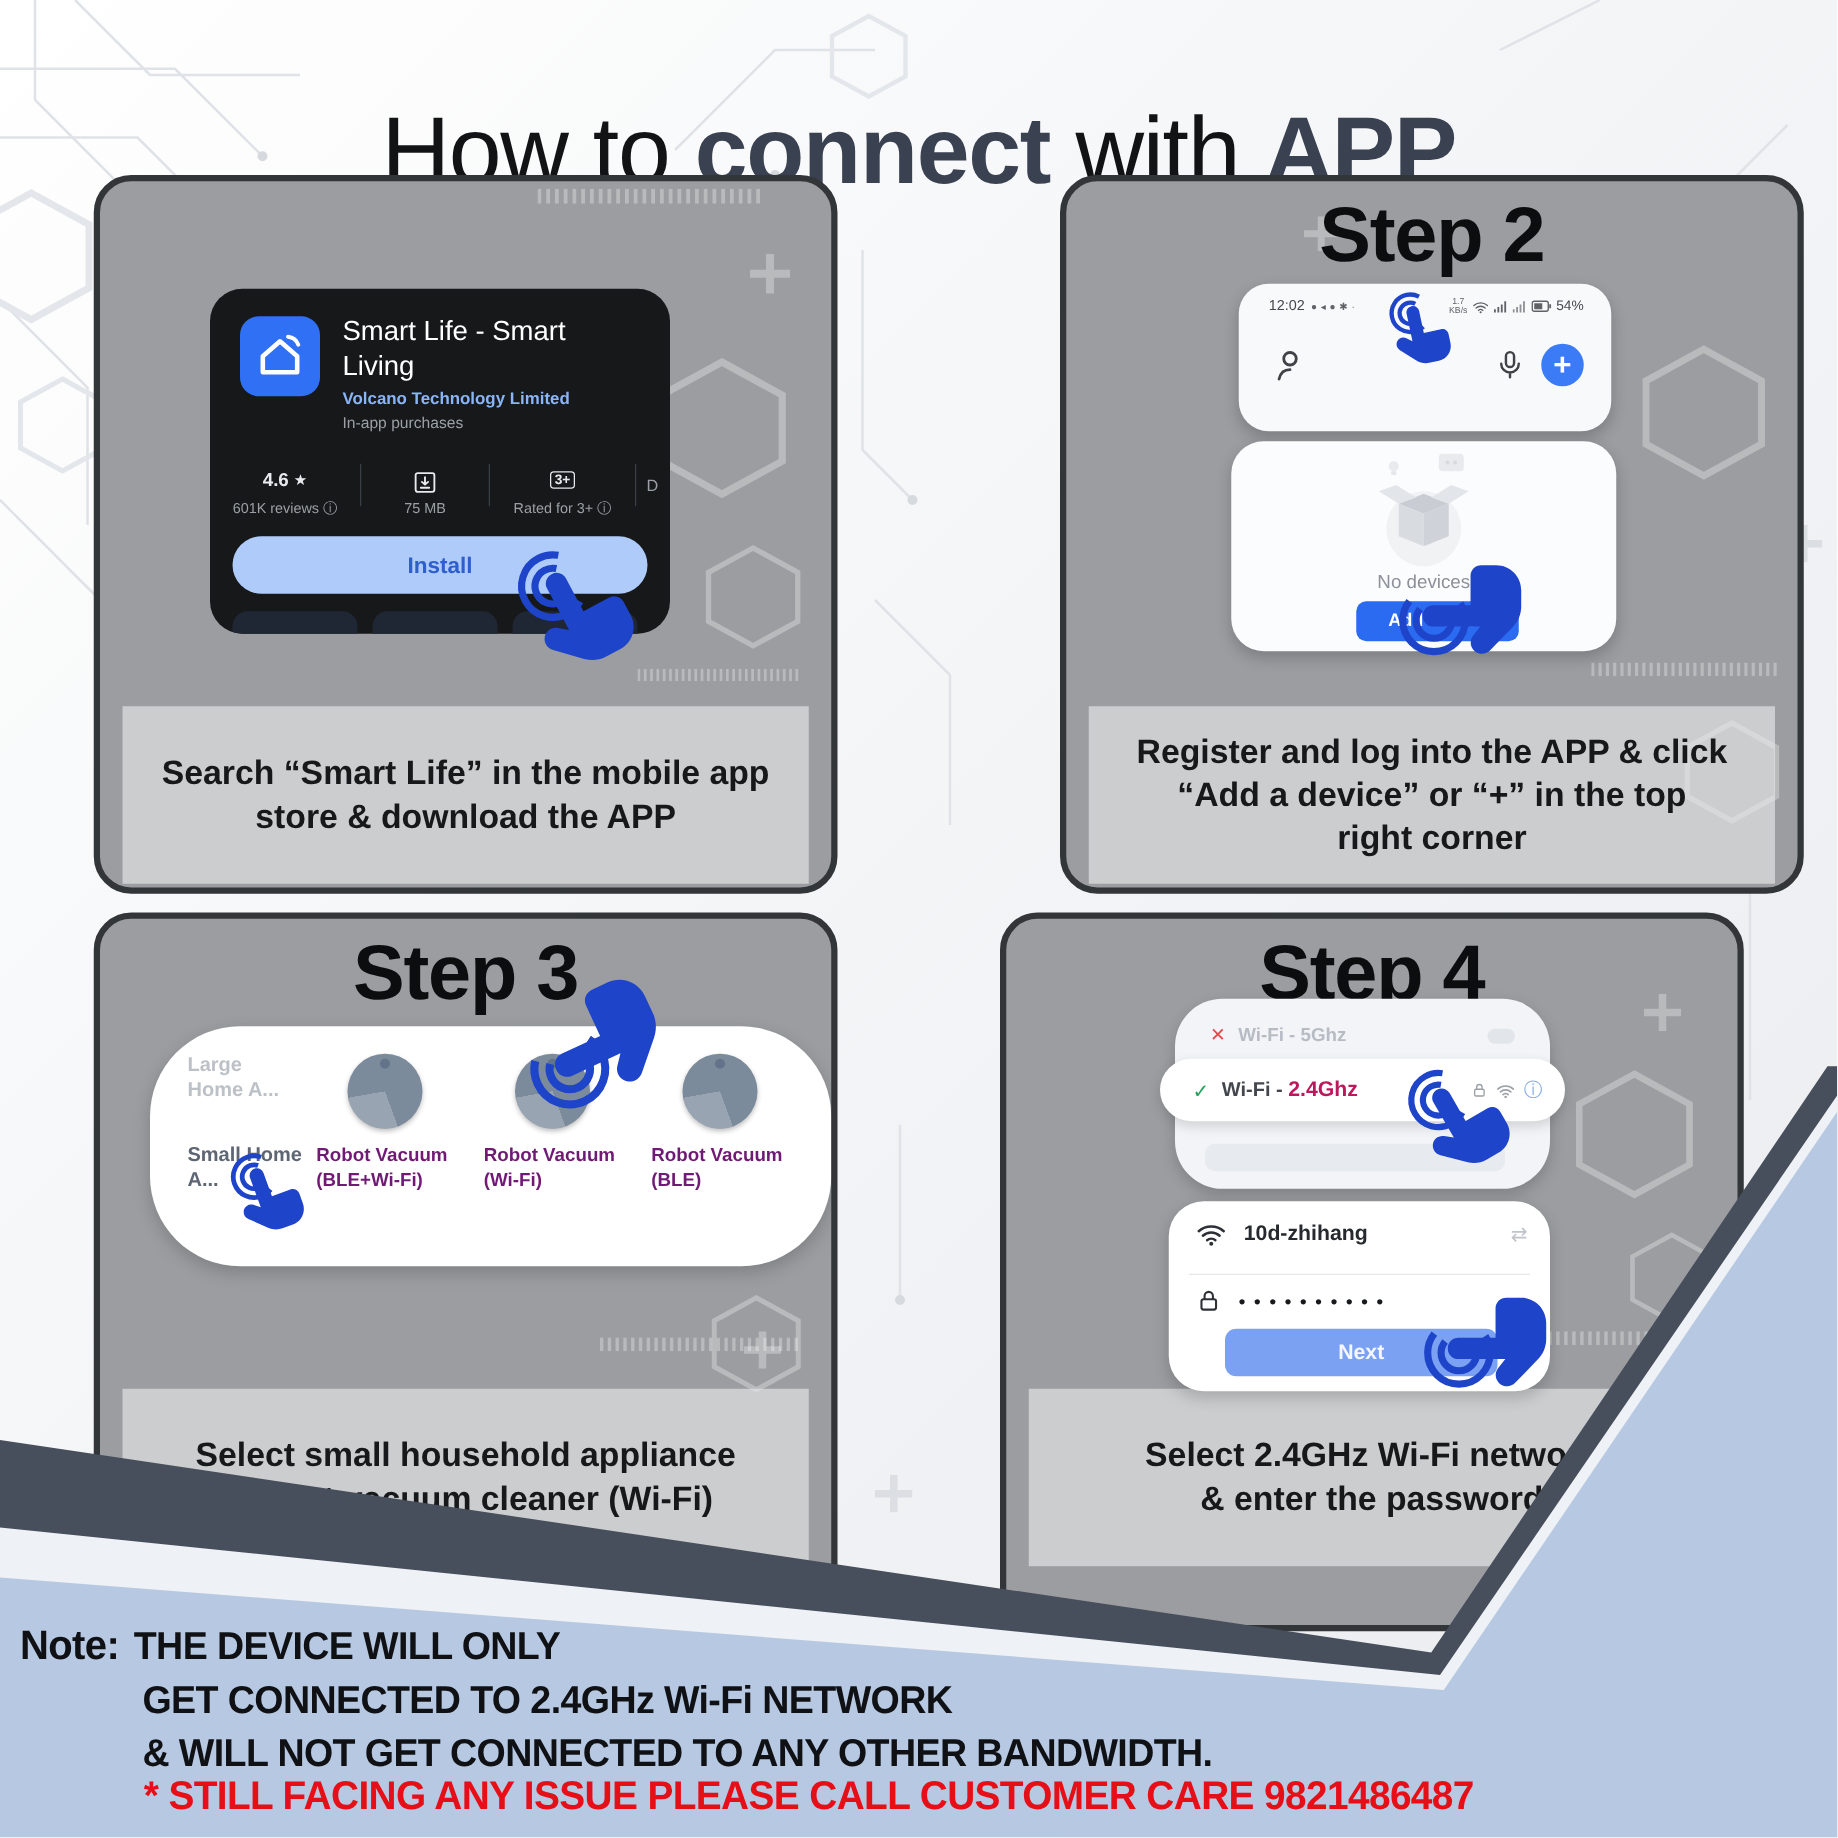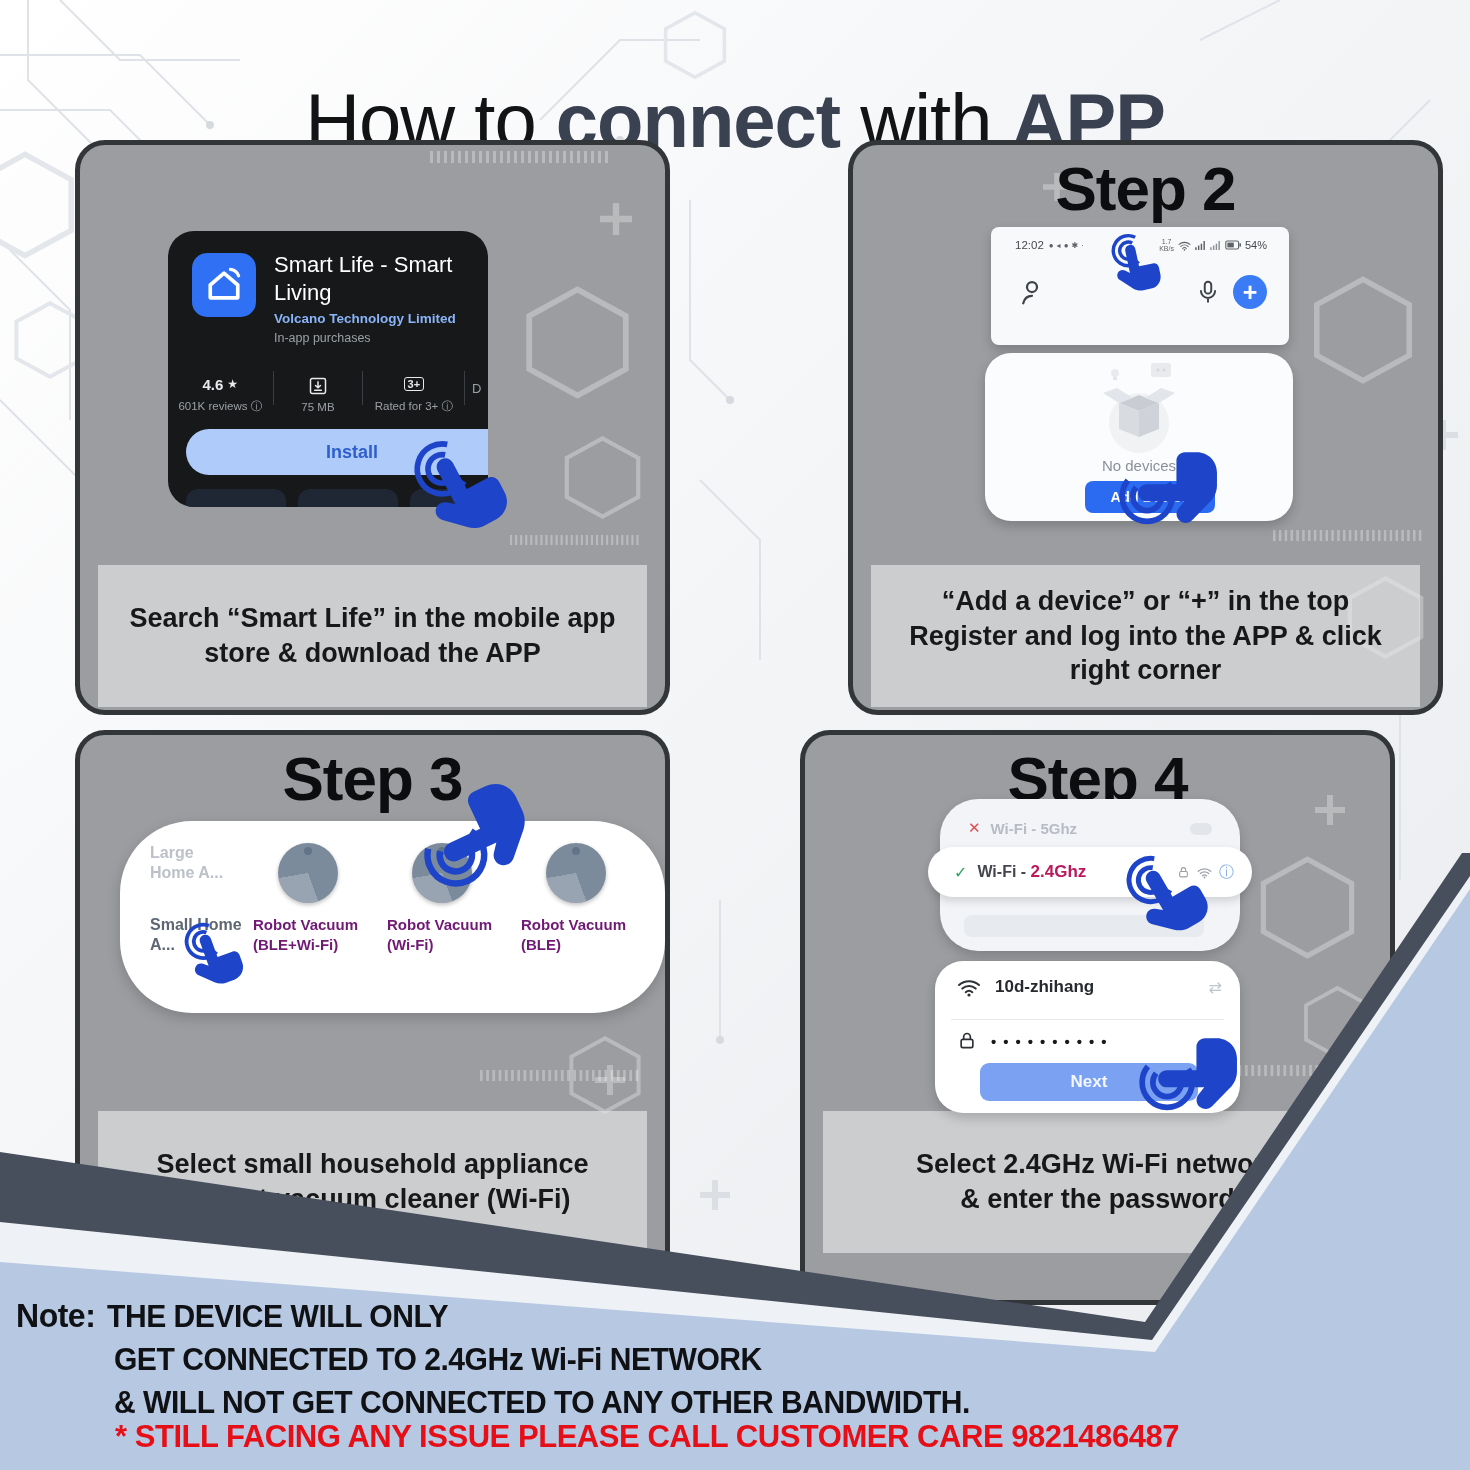"12:02" .ph-card1 { border-radius: 8px -> 24px }
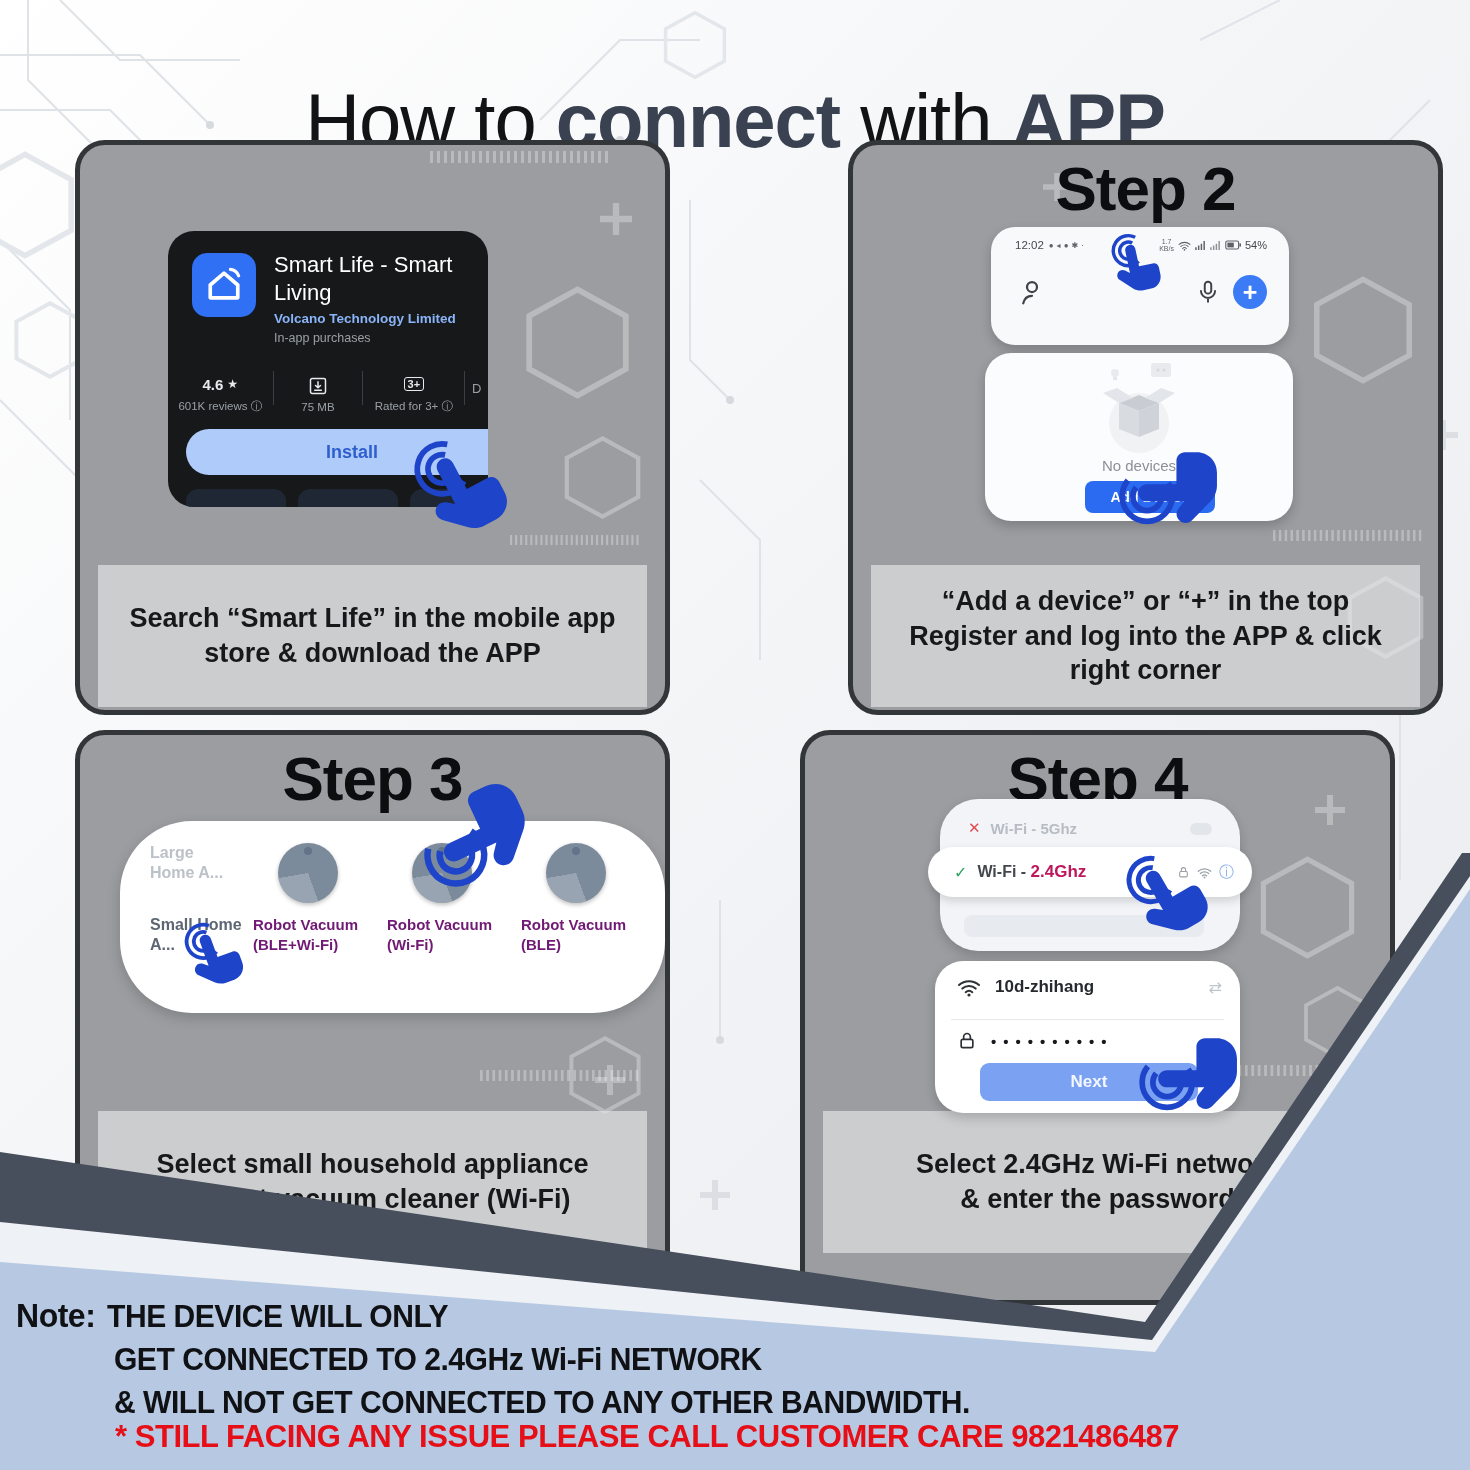"Smart Life - Smart" .ps-card { width: 320px -> 368px }
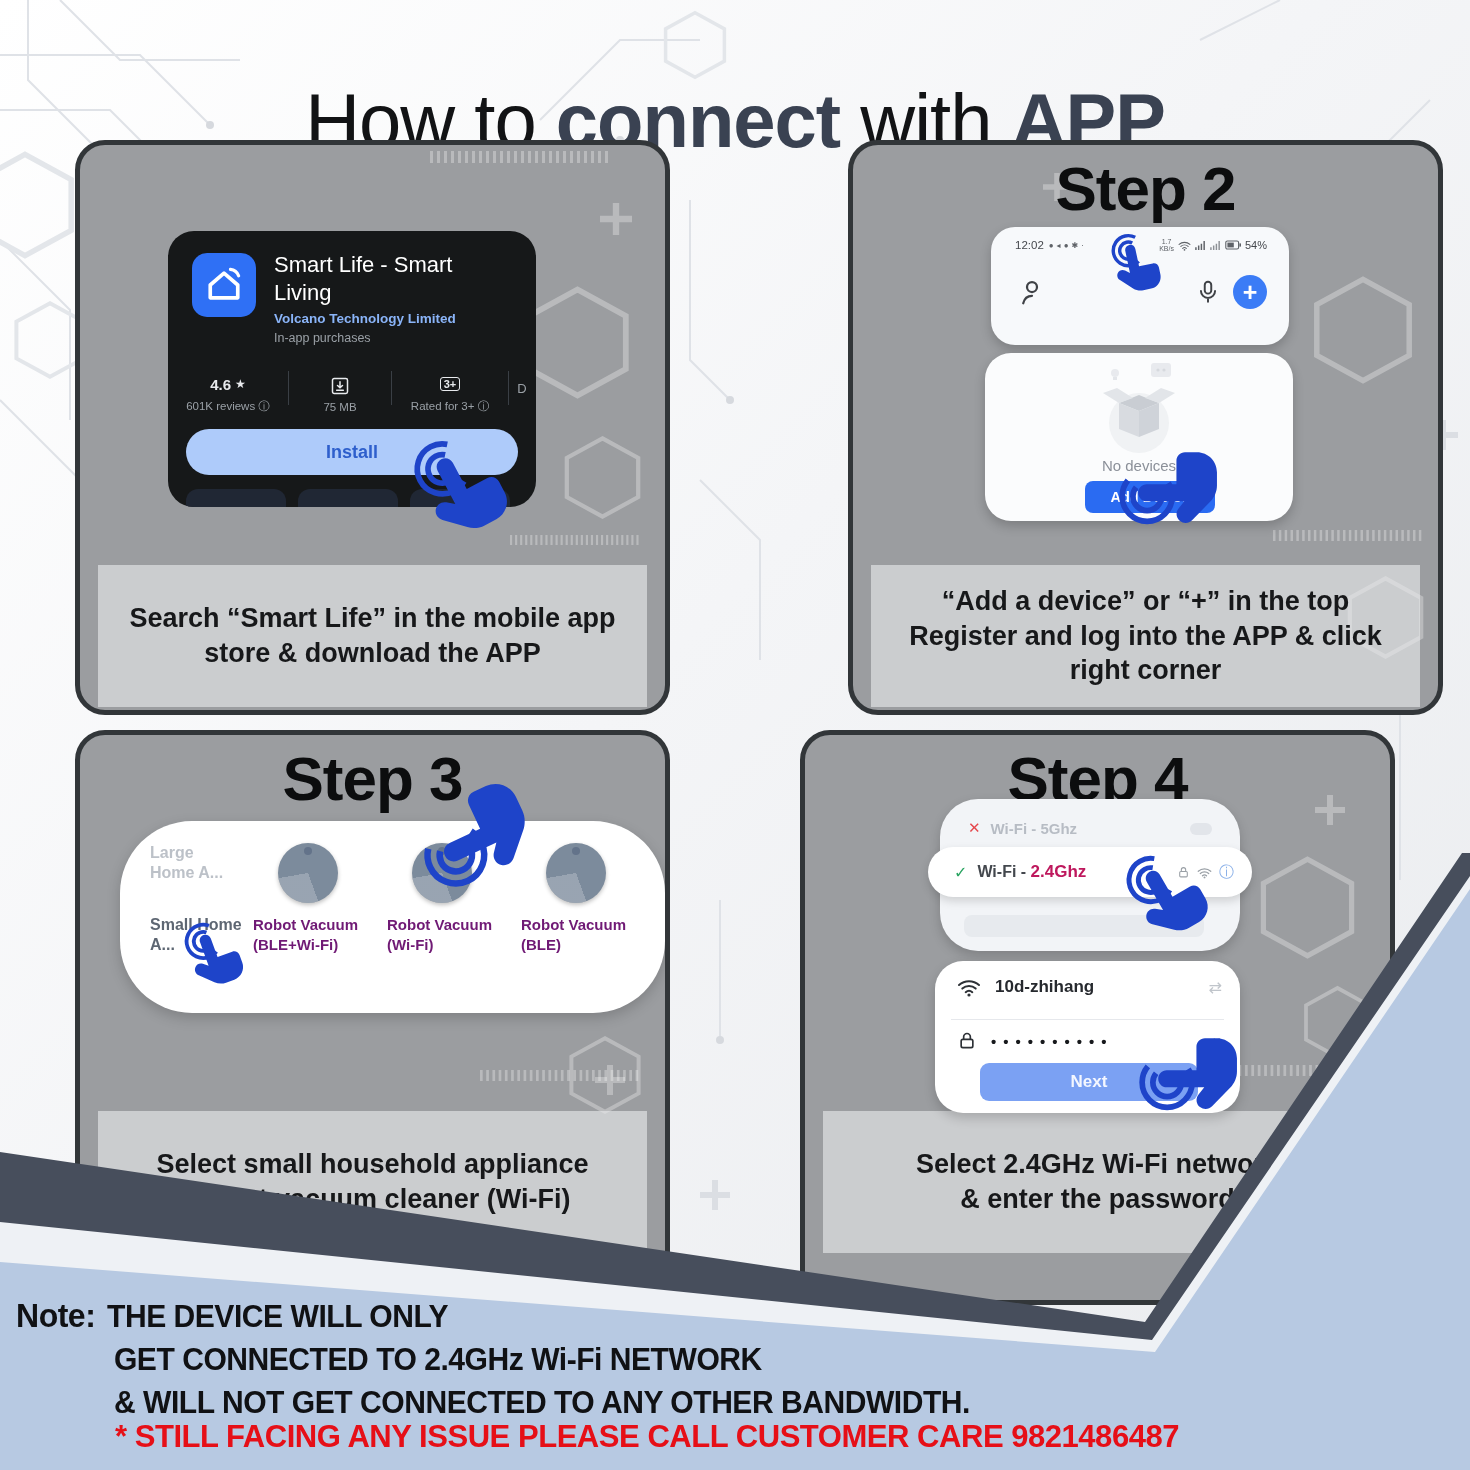"“Add a device” or “+”" div { order: before "Register and log into the" -> after "Register and log into the" }
